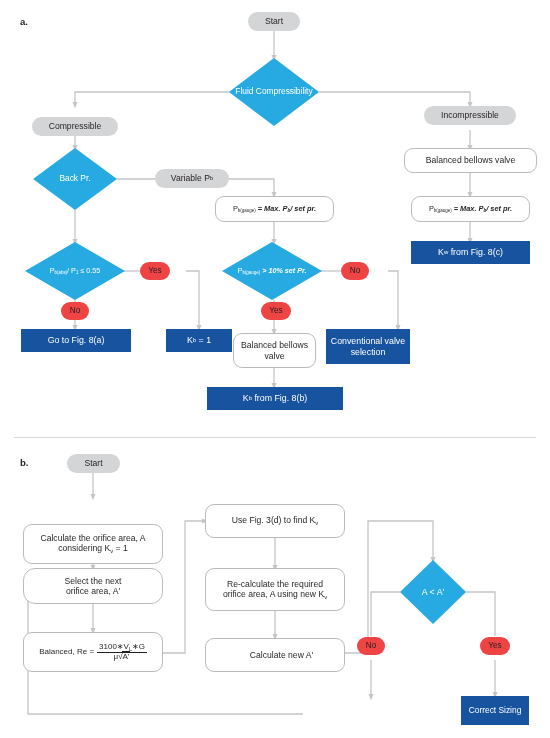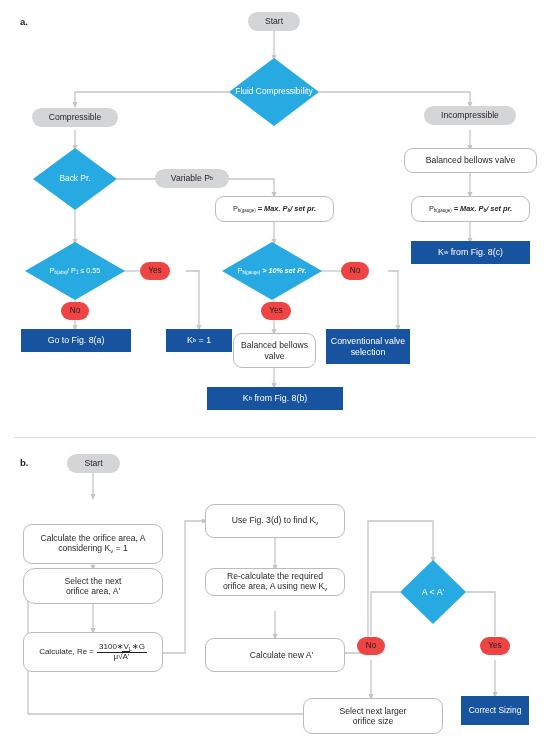"Compressible" div.node { top: 108px -> 117px }
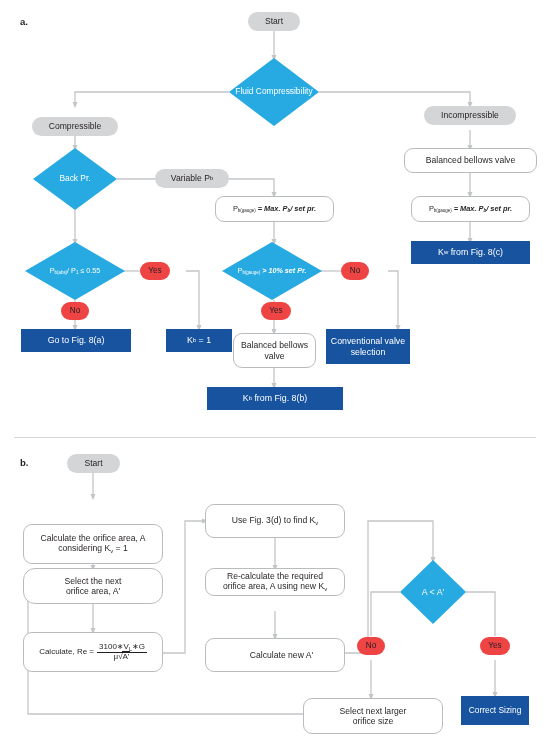"Re-calculate the required" div.node { height: 28px -> 43px }
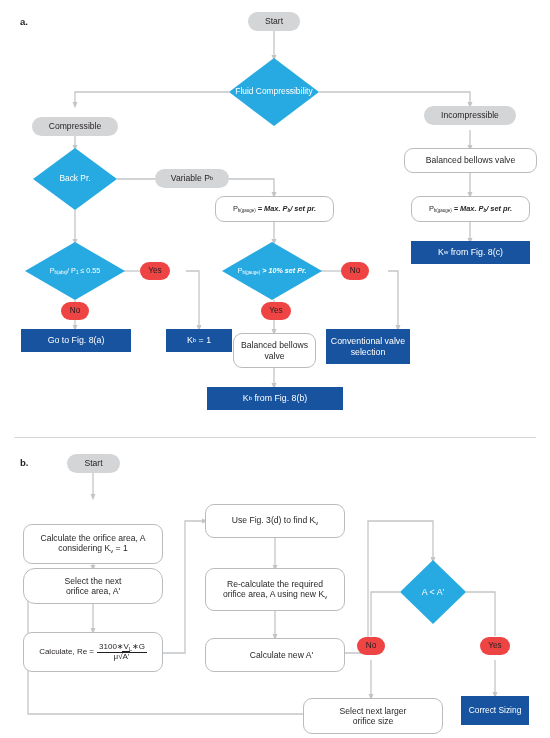"Calculate, Re =" span { text: Calculate -> Balanced }
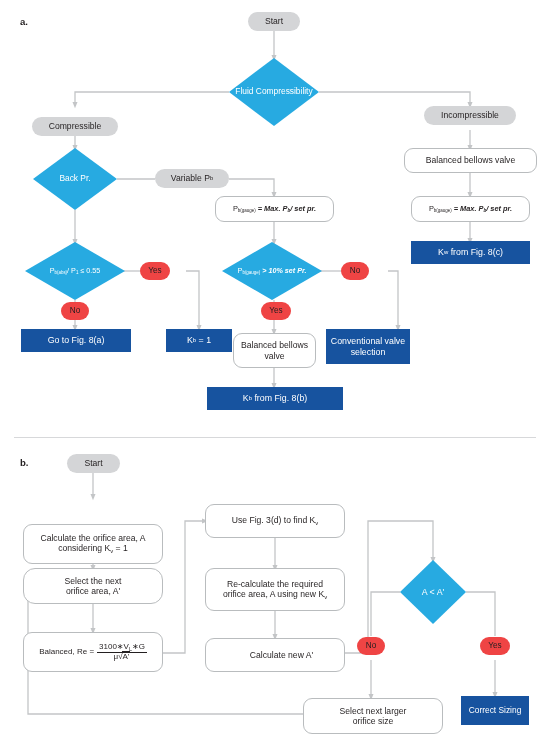"Select next larger" div.node { html: <div> <span> <span>Select next larger</span><br> <span>orifice size</span> </span> </div> -> none }
